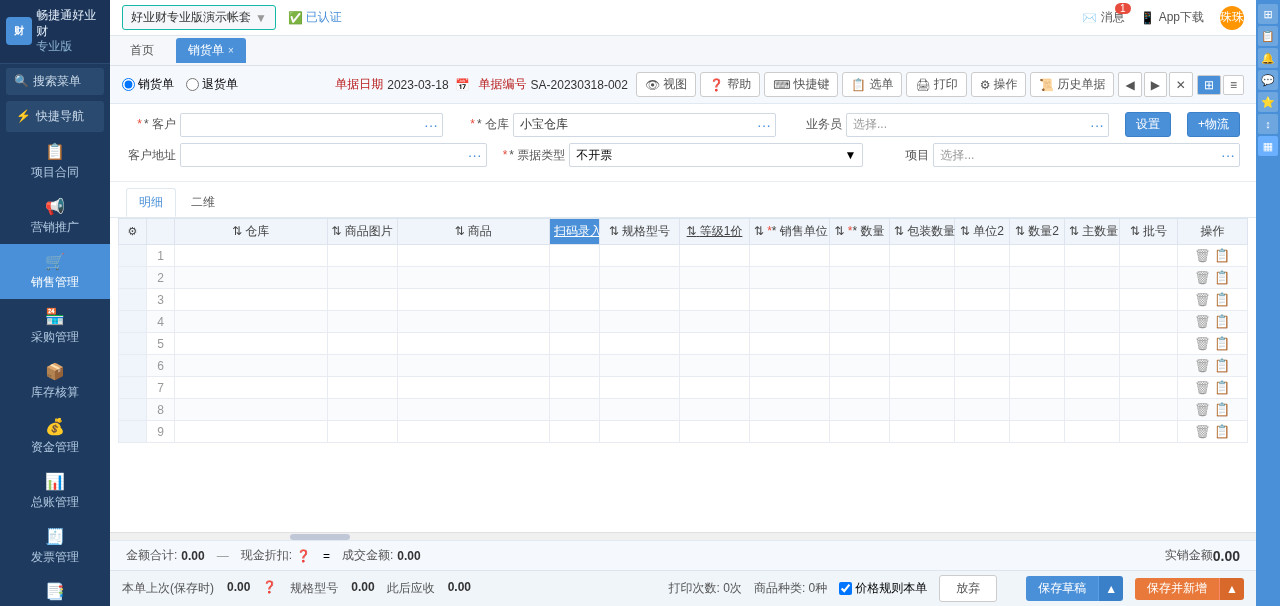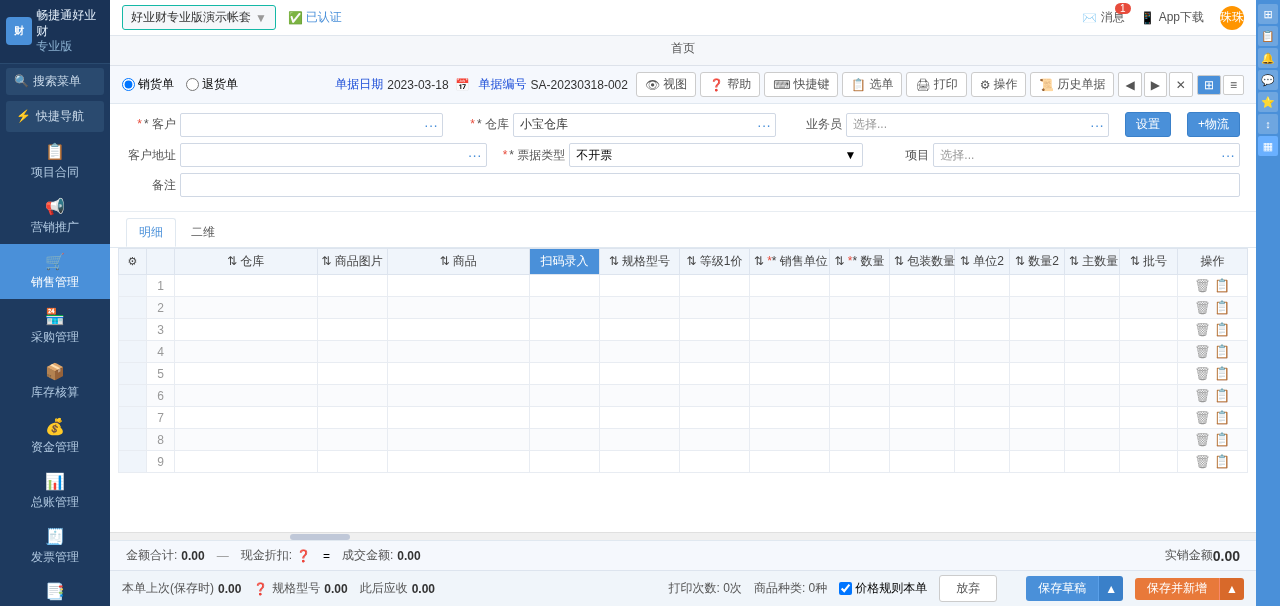"首页" .tabbar { flex-direction: column -> none }
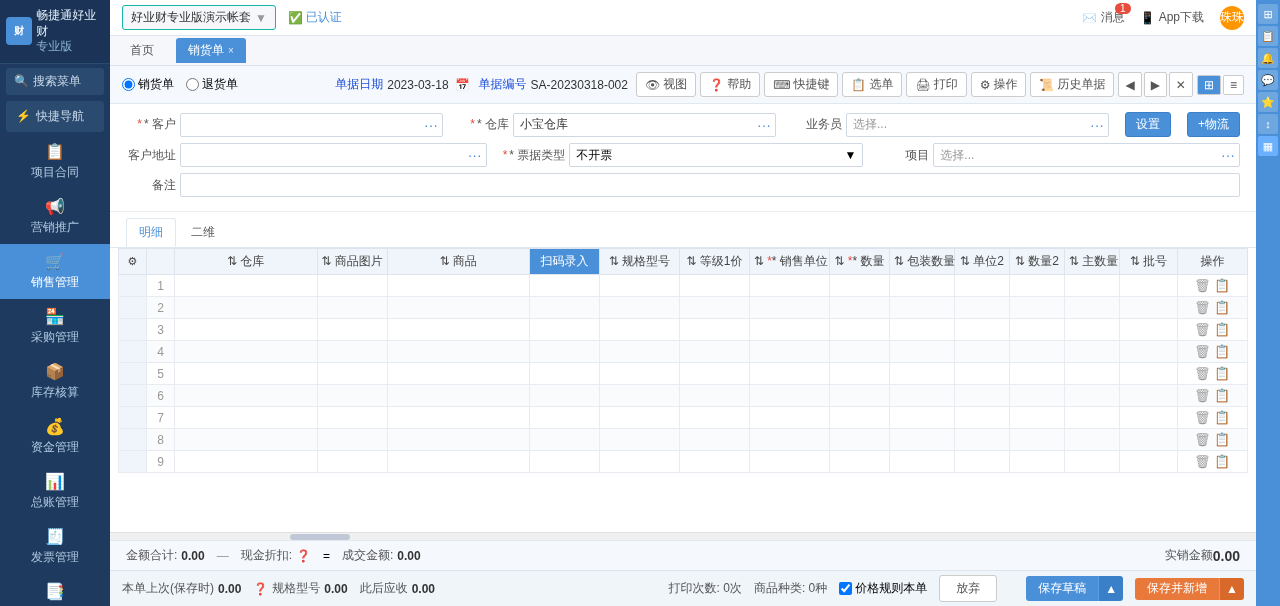"单据日期" .doc-field-label { color: #1d4ed8 -> #b91c1c }
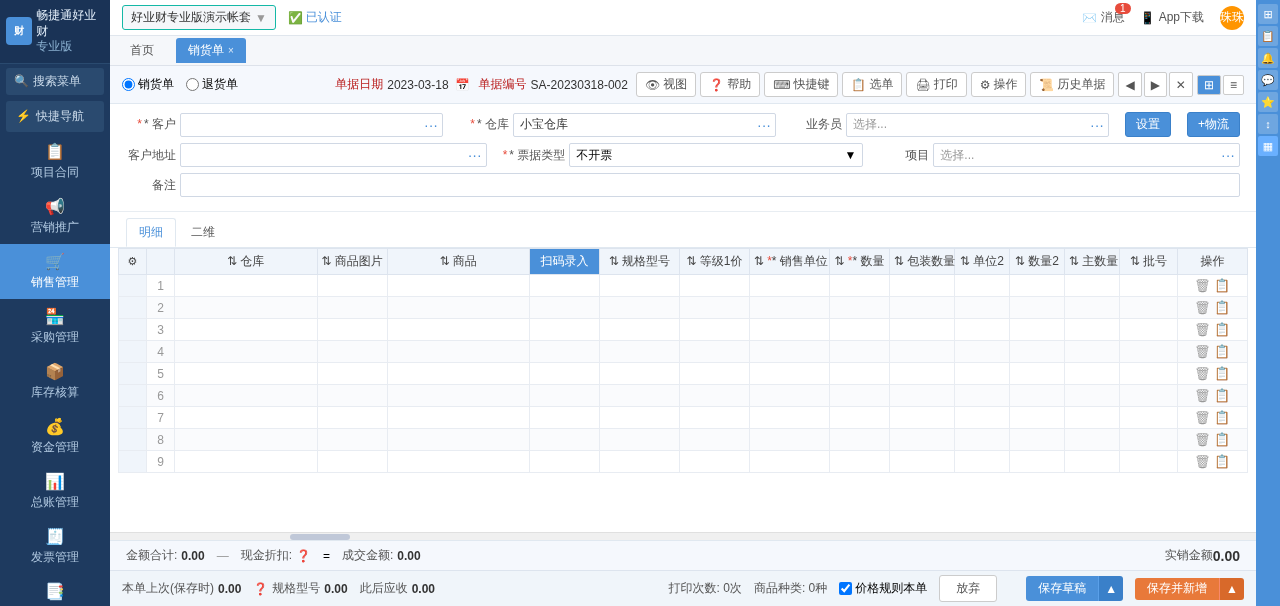"备注" div.form-row { html: <div> <div> <span>备注</span> <div></div> </div> </div> -> none }
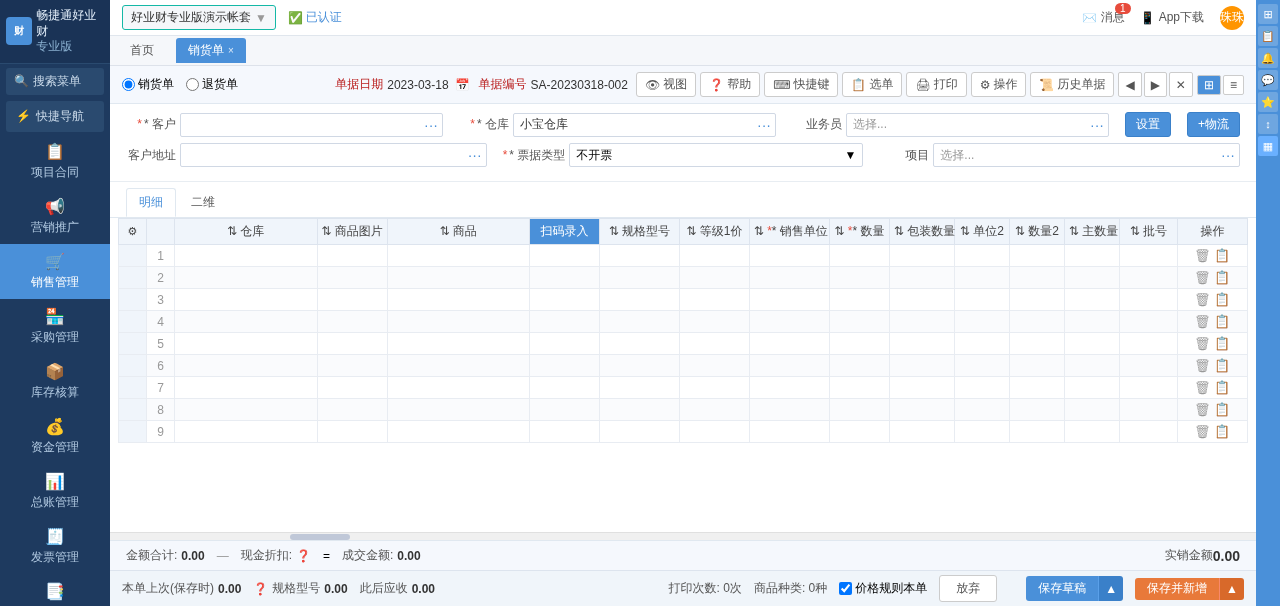"扫码录入" th.th-blue { text-decoration: none -> underline; width: 70px -> 50px }
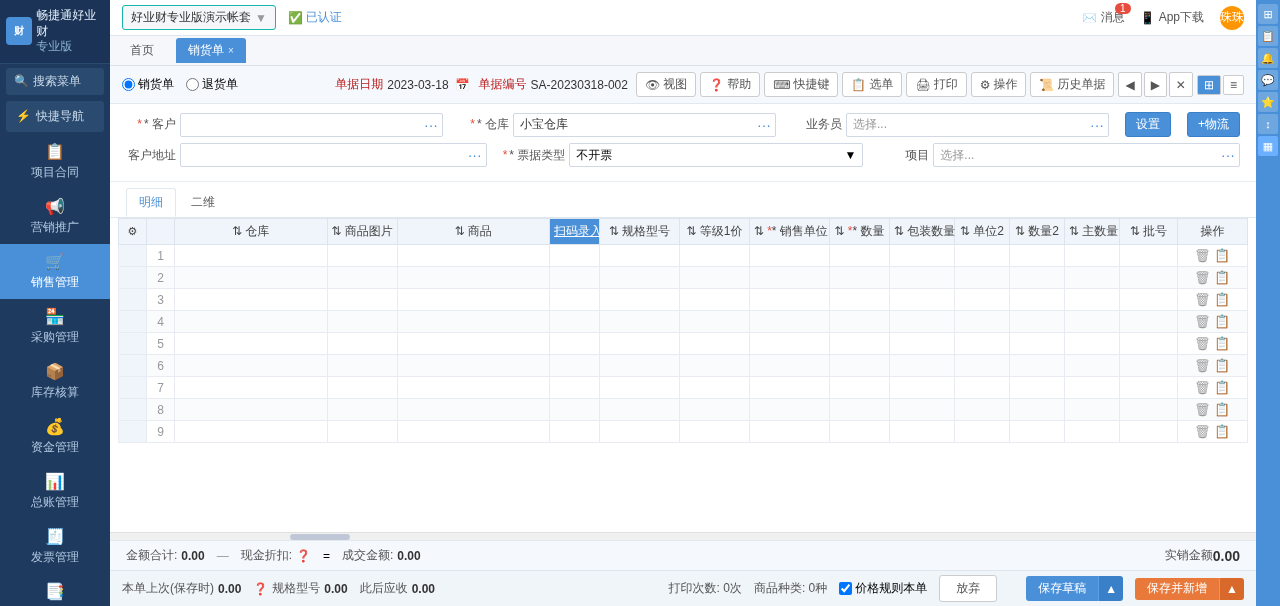"⇅ 等级1价" th.th-sort { text-decoration: none -> underline }
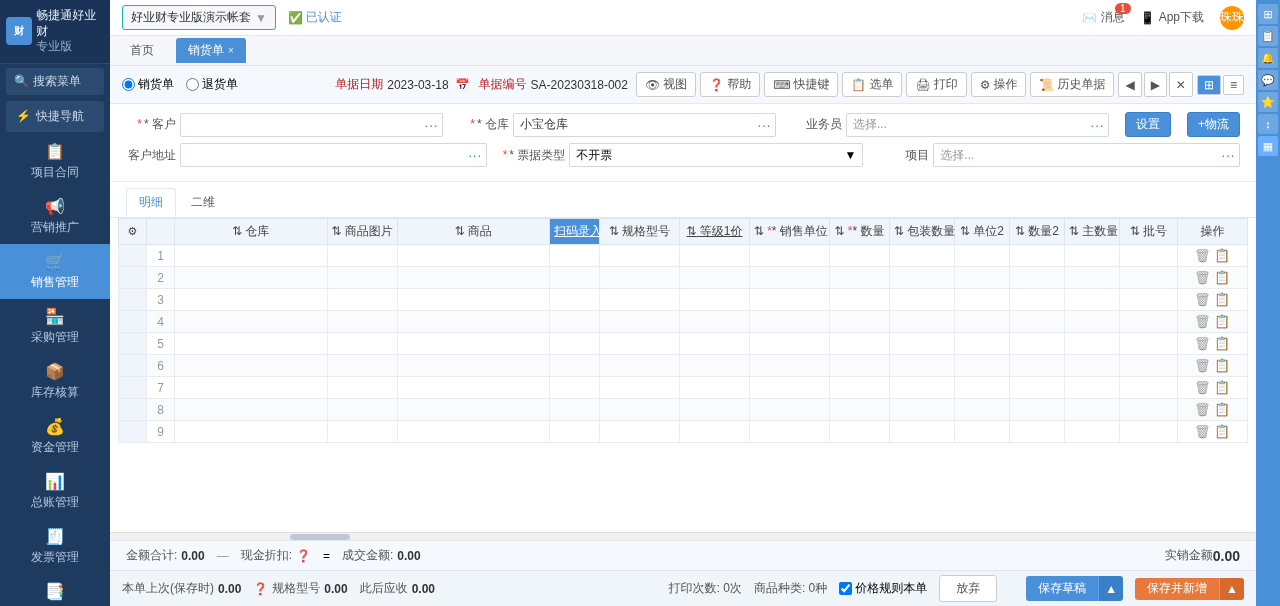"本单上次(保存时)" .footer-item { align-items: center -> none; gap: 4px -> 13px }
